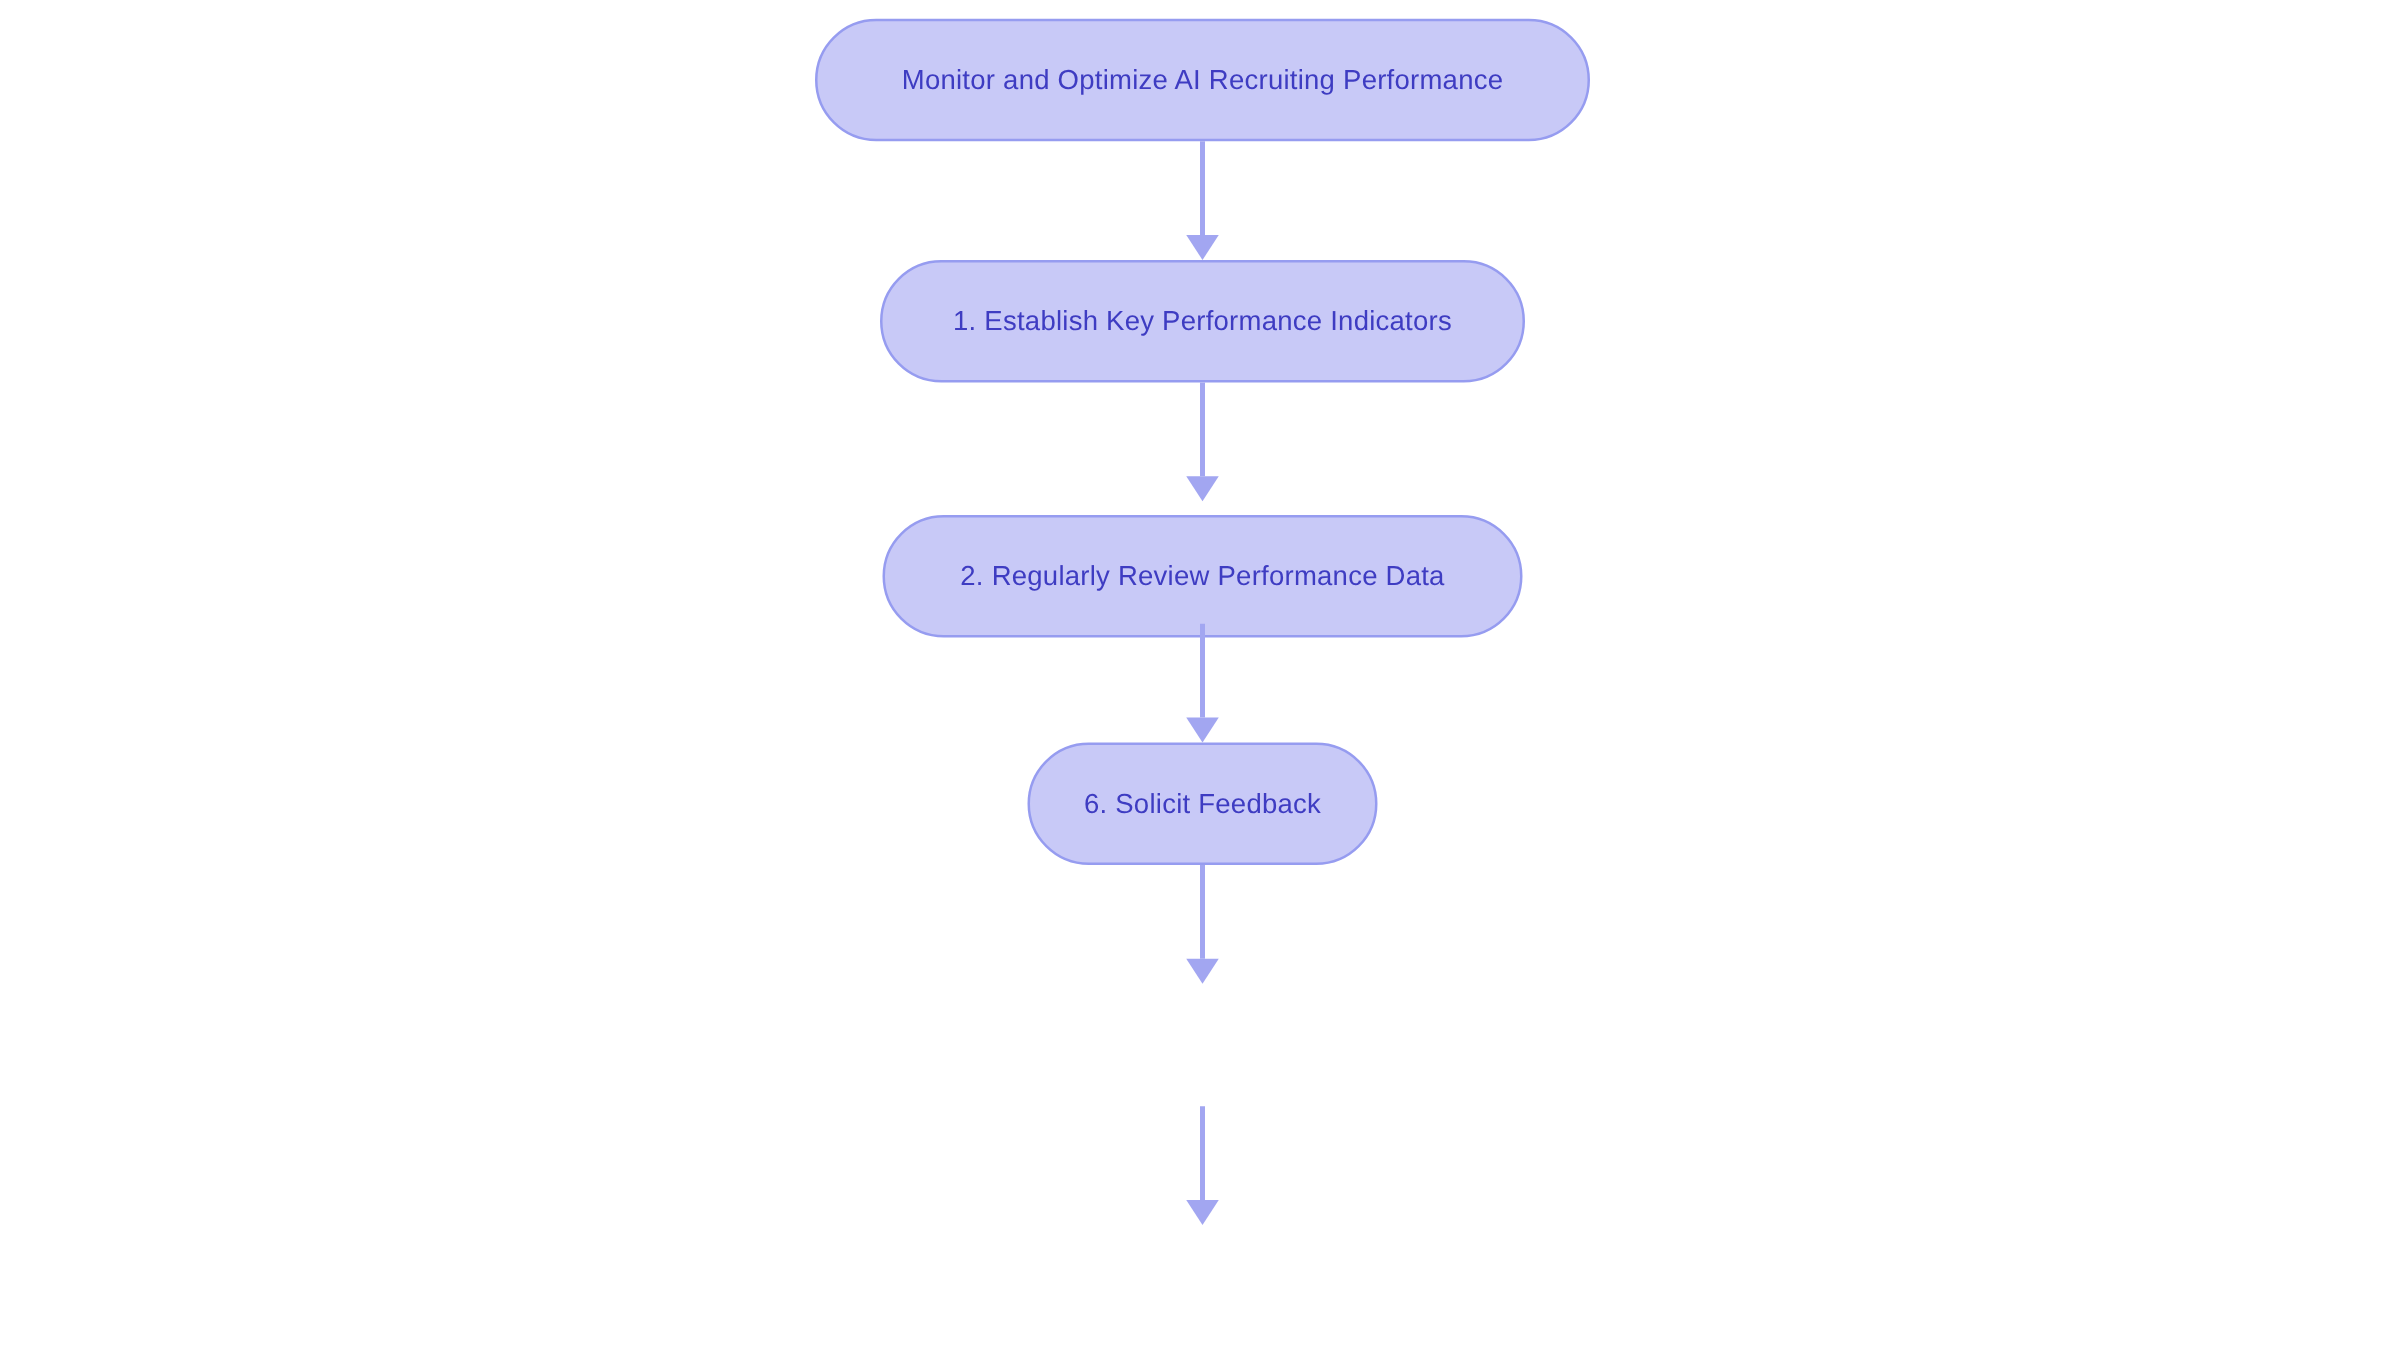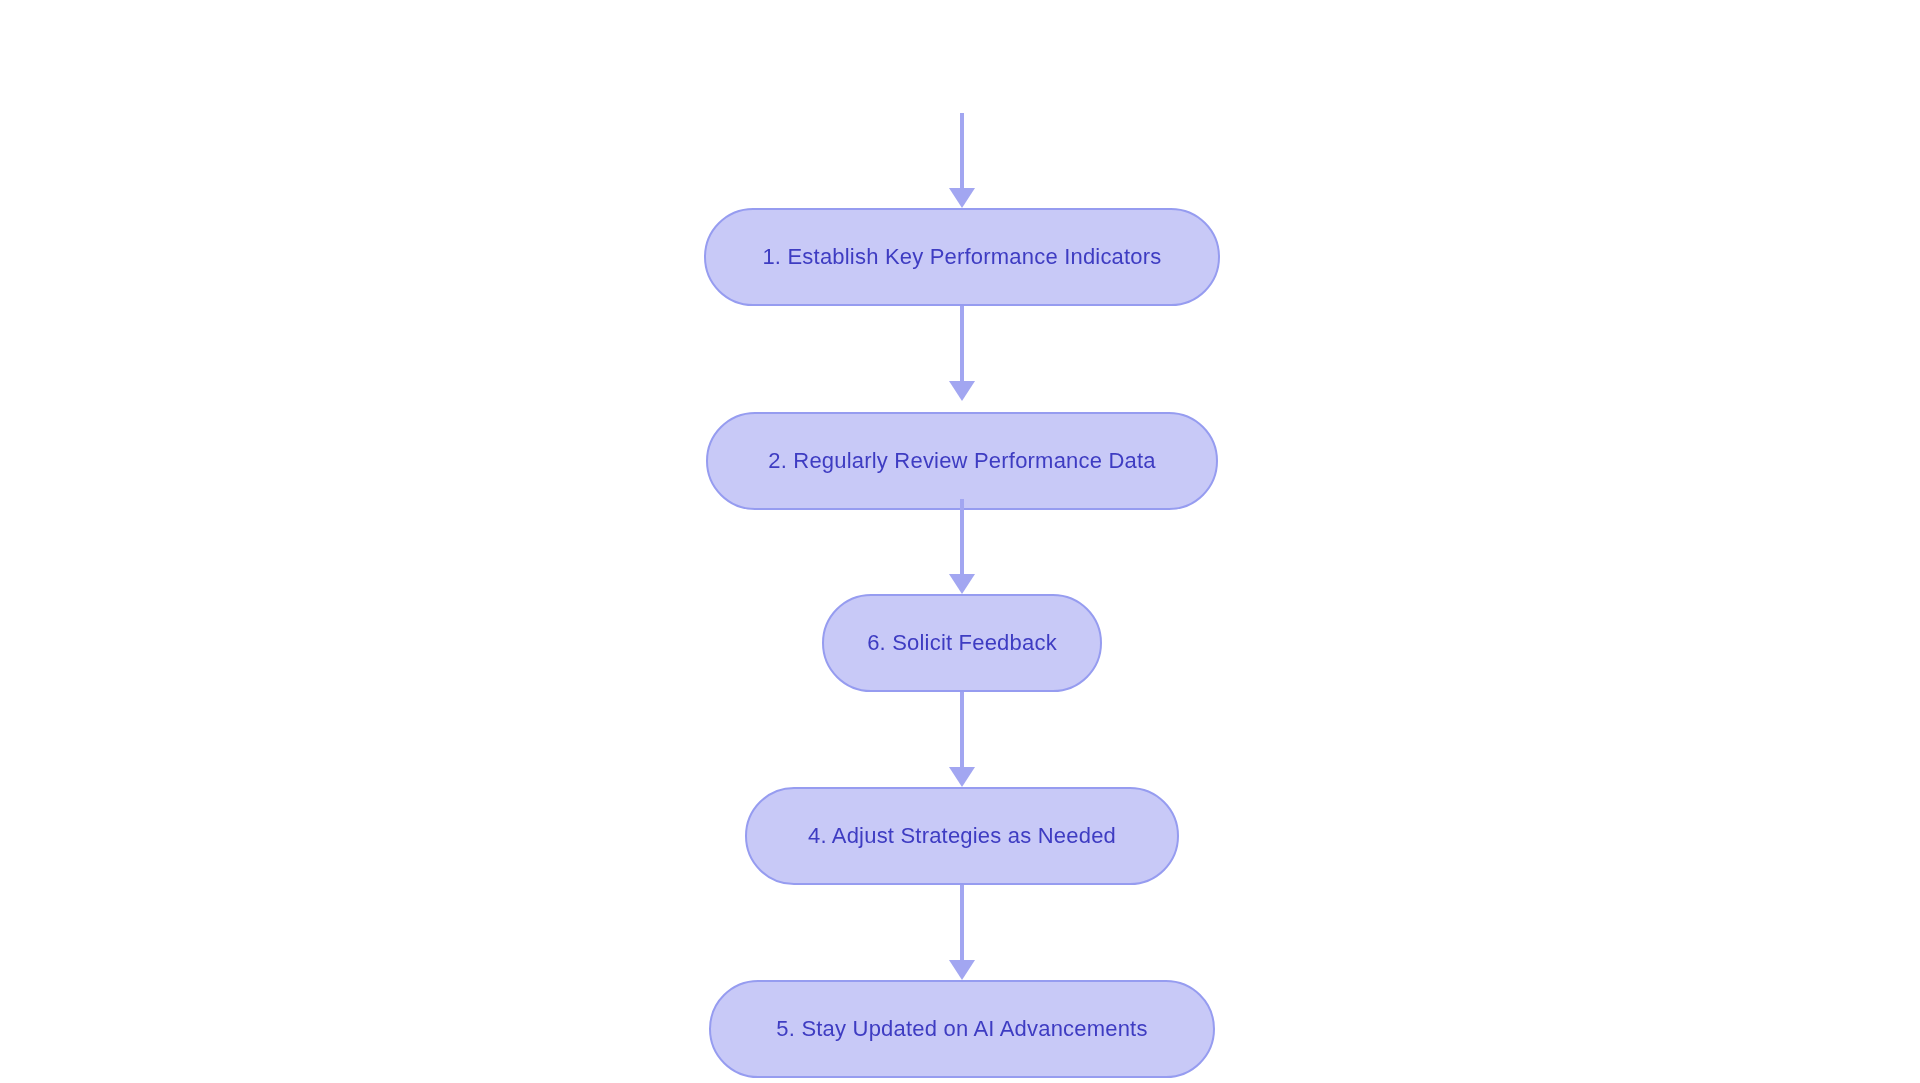"Monitor and Optimize AI Recruiting" div.flow-node { html: none -> <div> <span>Monitor and Optimize AI Recruiting Performance</span> </div> }
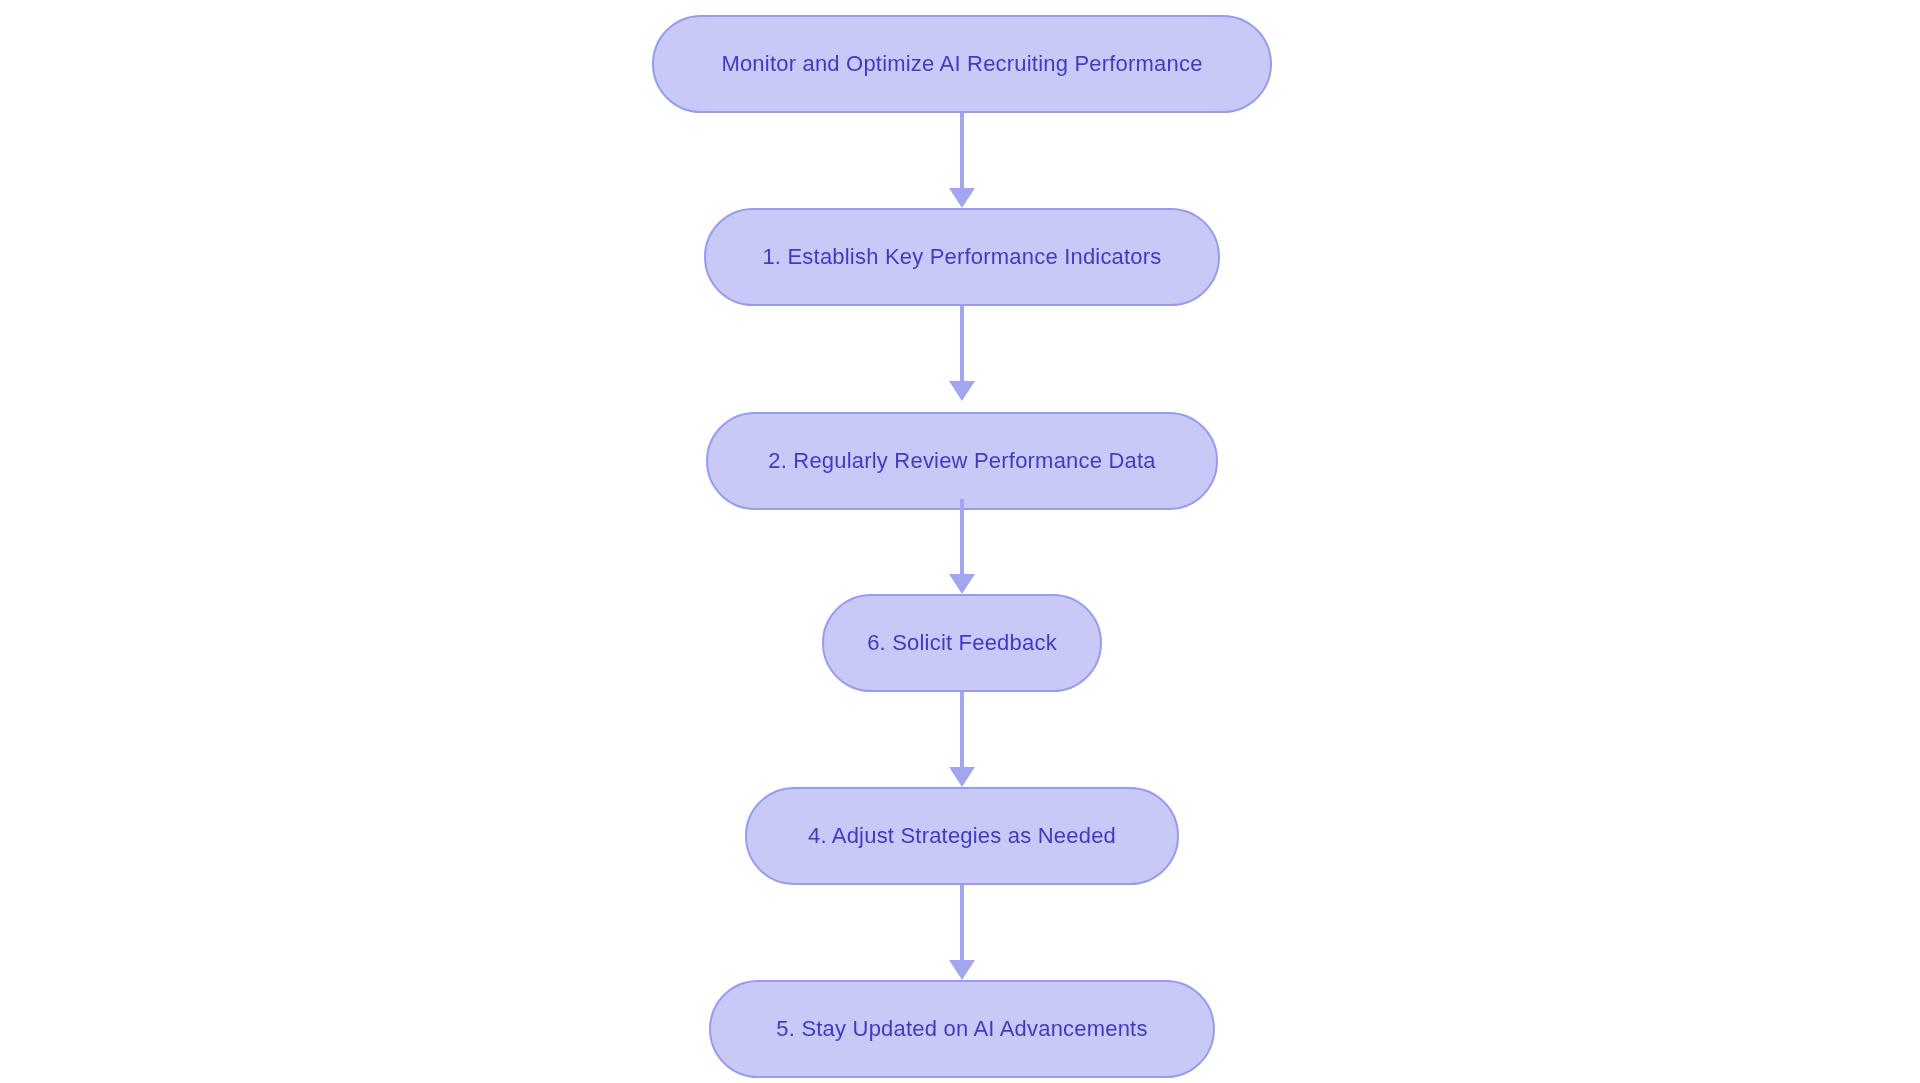"4. Adjust Strategies as Needed" div.flow-node { html: <div> <span>4. Adjust Strategies as Needed</span> </div> -> none }
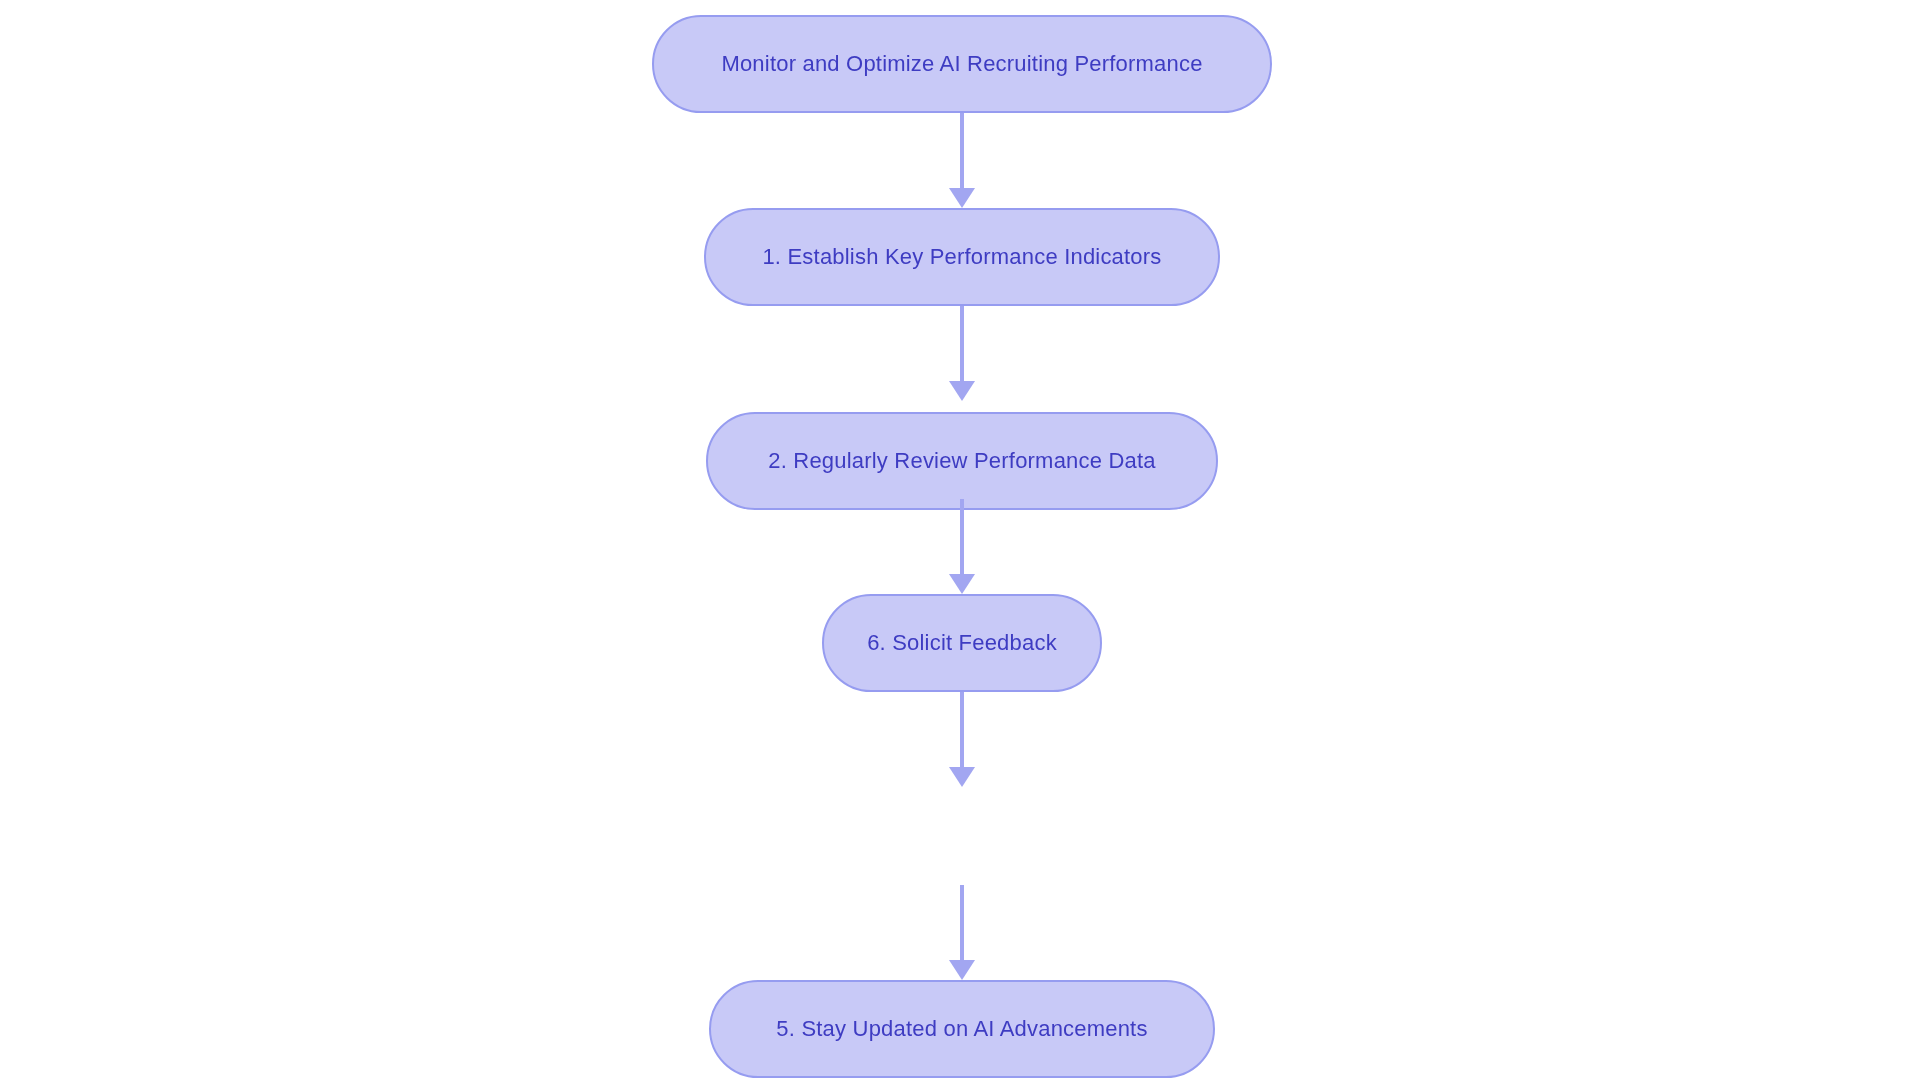"5. Stay Updated on AI" div.flow-node { html: <div> <span>5. Stay Updated on AI Advancements</span> </div> -> none }
